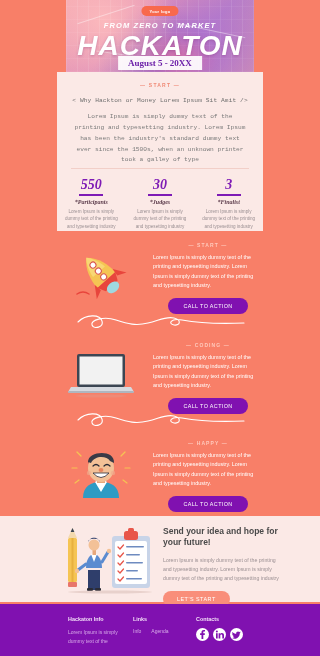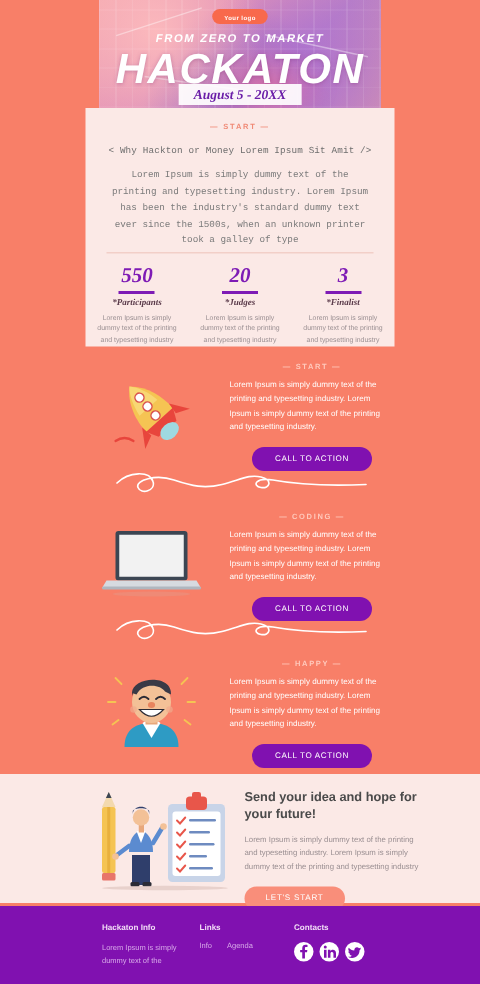"August 5 - 20XX" .hero-date { font-style: italic -> none }
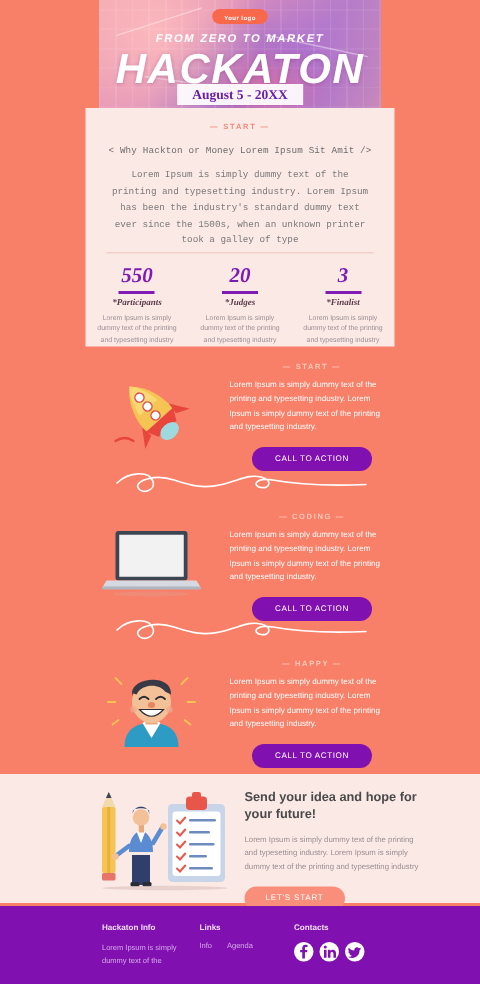"20" div.stat-num { text: 20 -> 30 }
